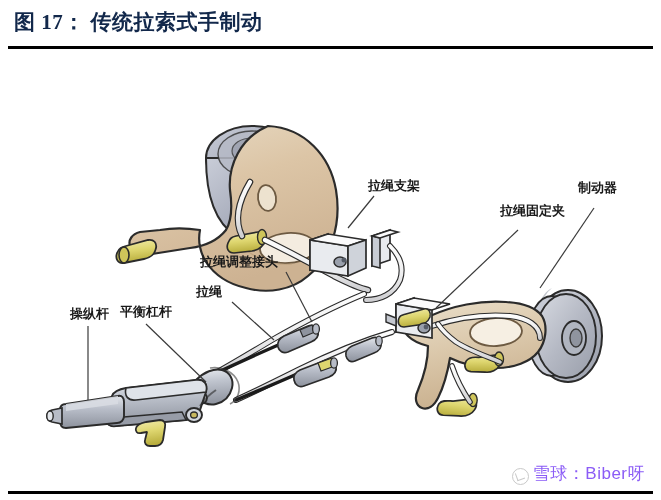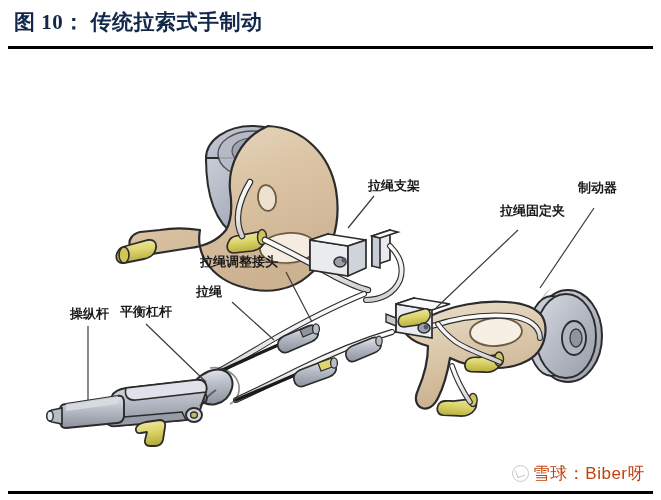"图 10： 传统拉索式手制动" div.fig-title { text: 10 -> 17 }
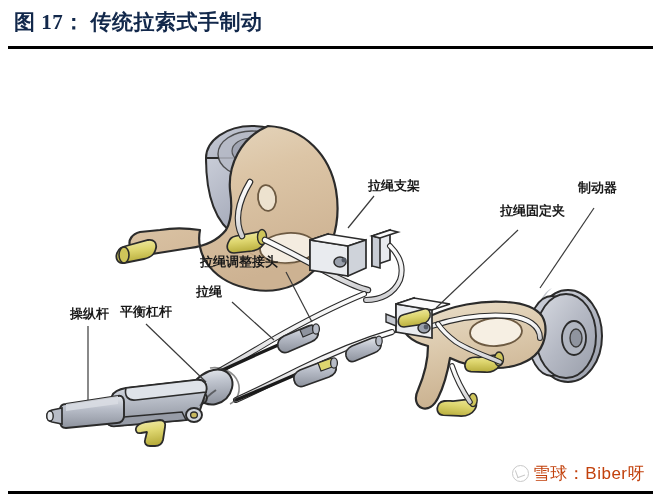"雪球：Biber呀" .watermark { align-items: center -> flex-end; color: #c2410c -> #8b5cf6 }
